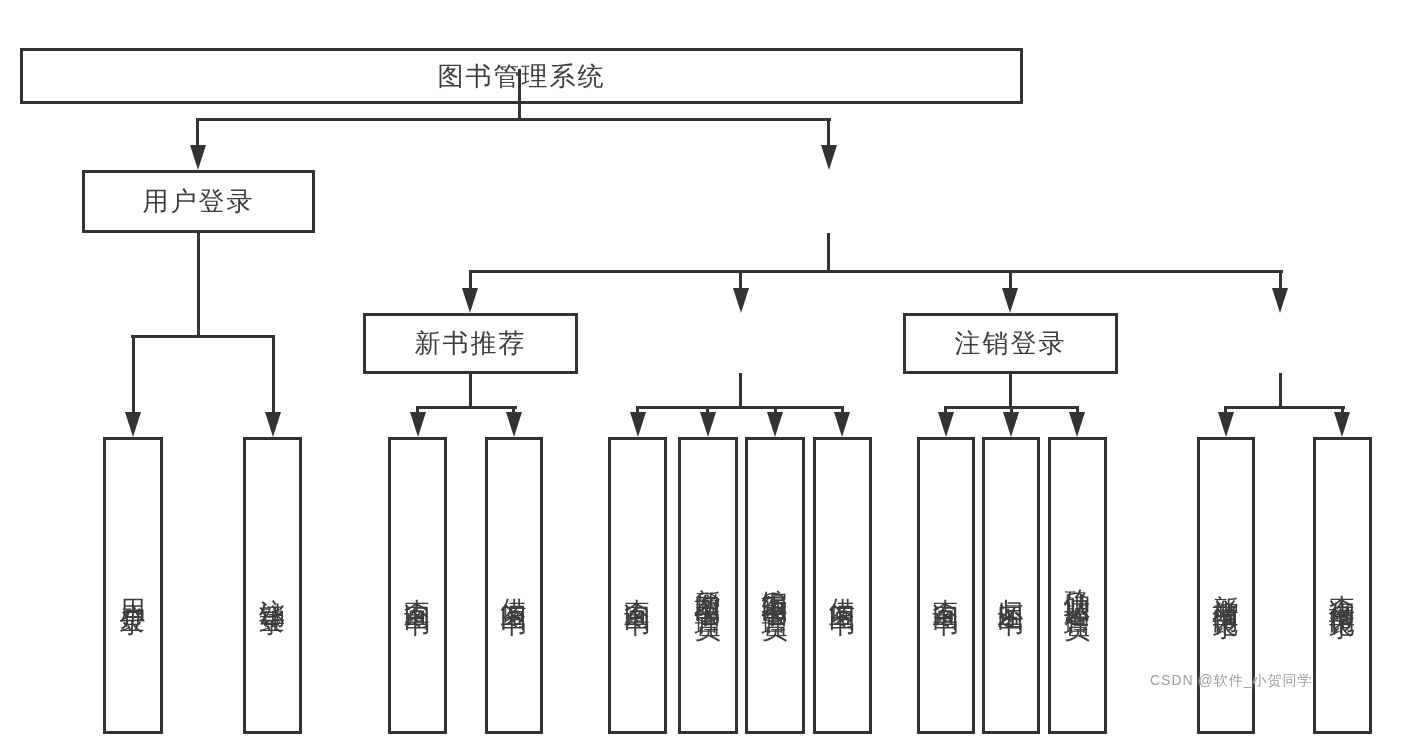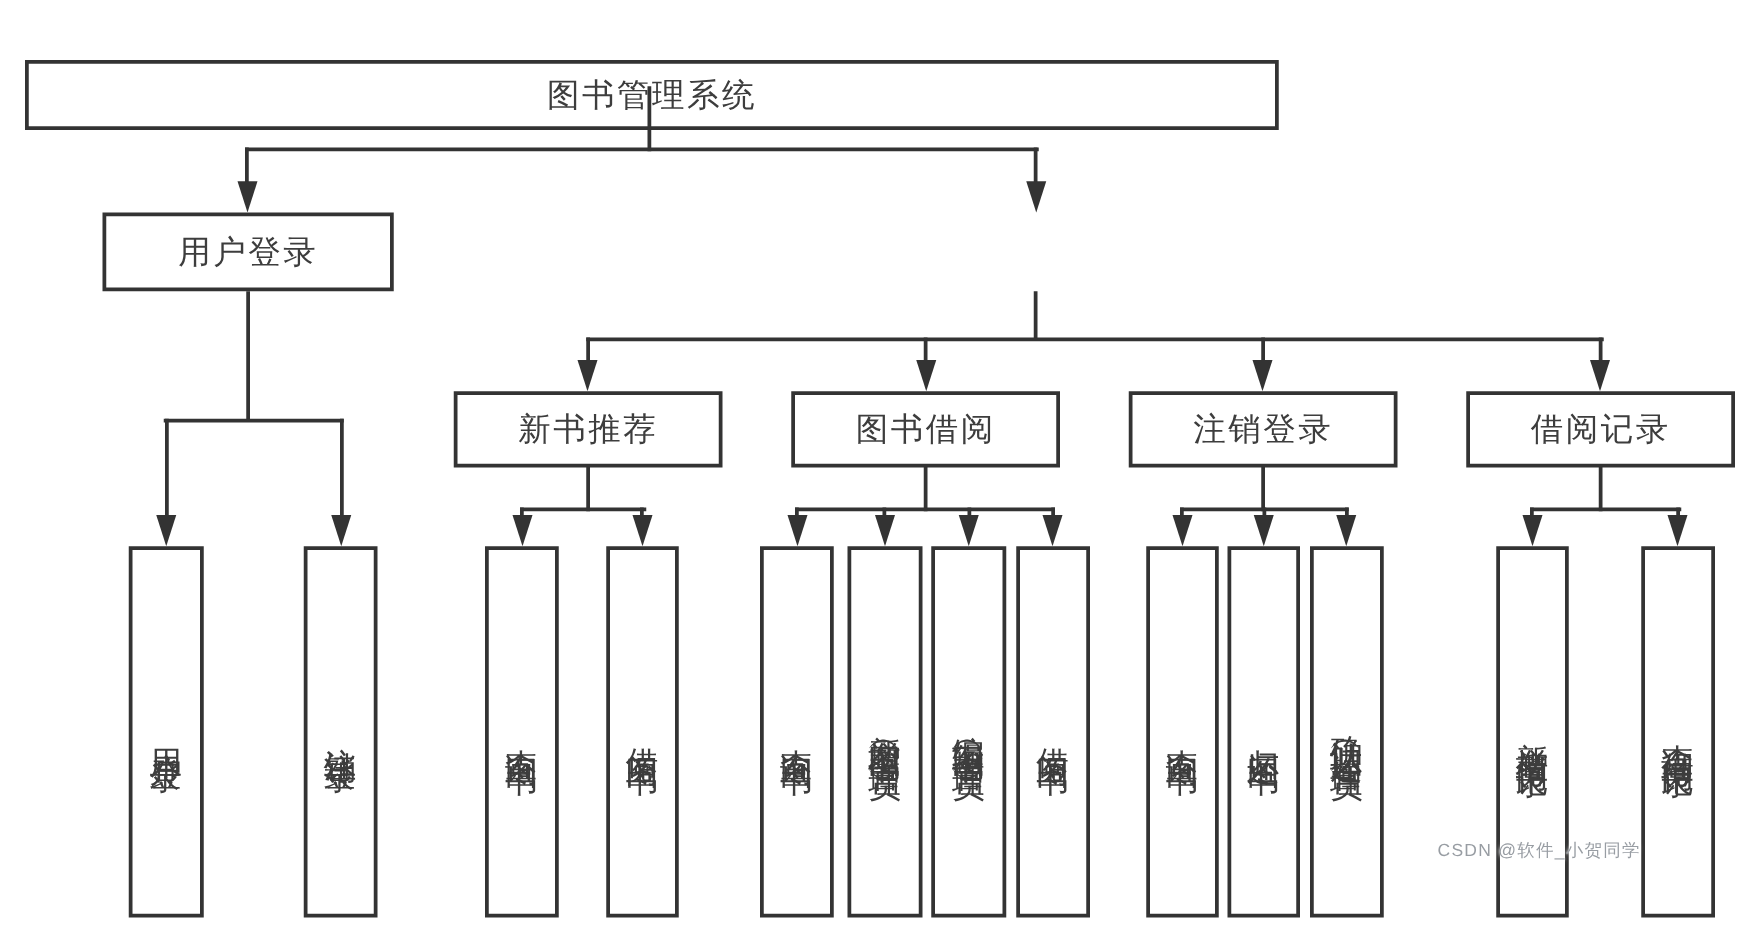"图书借阅" div.box { html: <div> <span>图书借阅</span> </div> -> none }
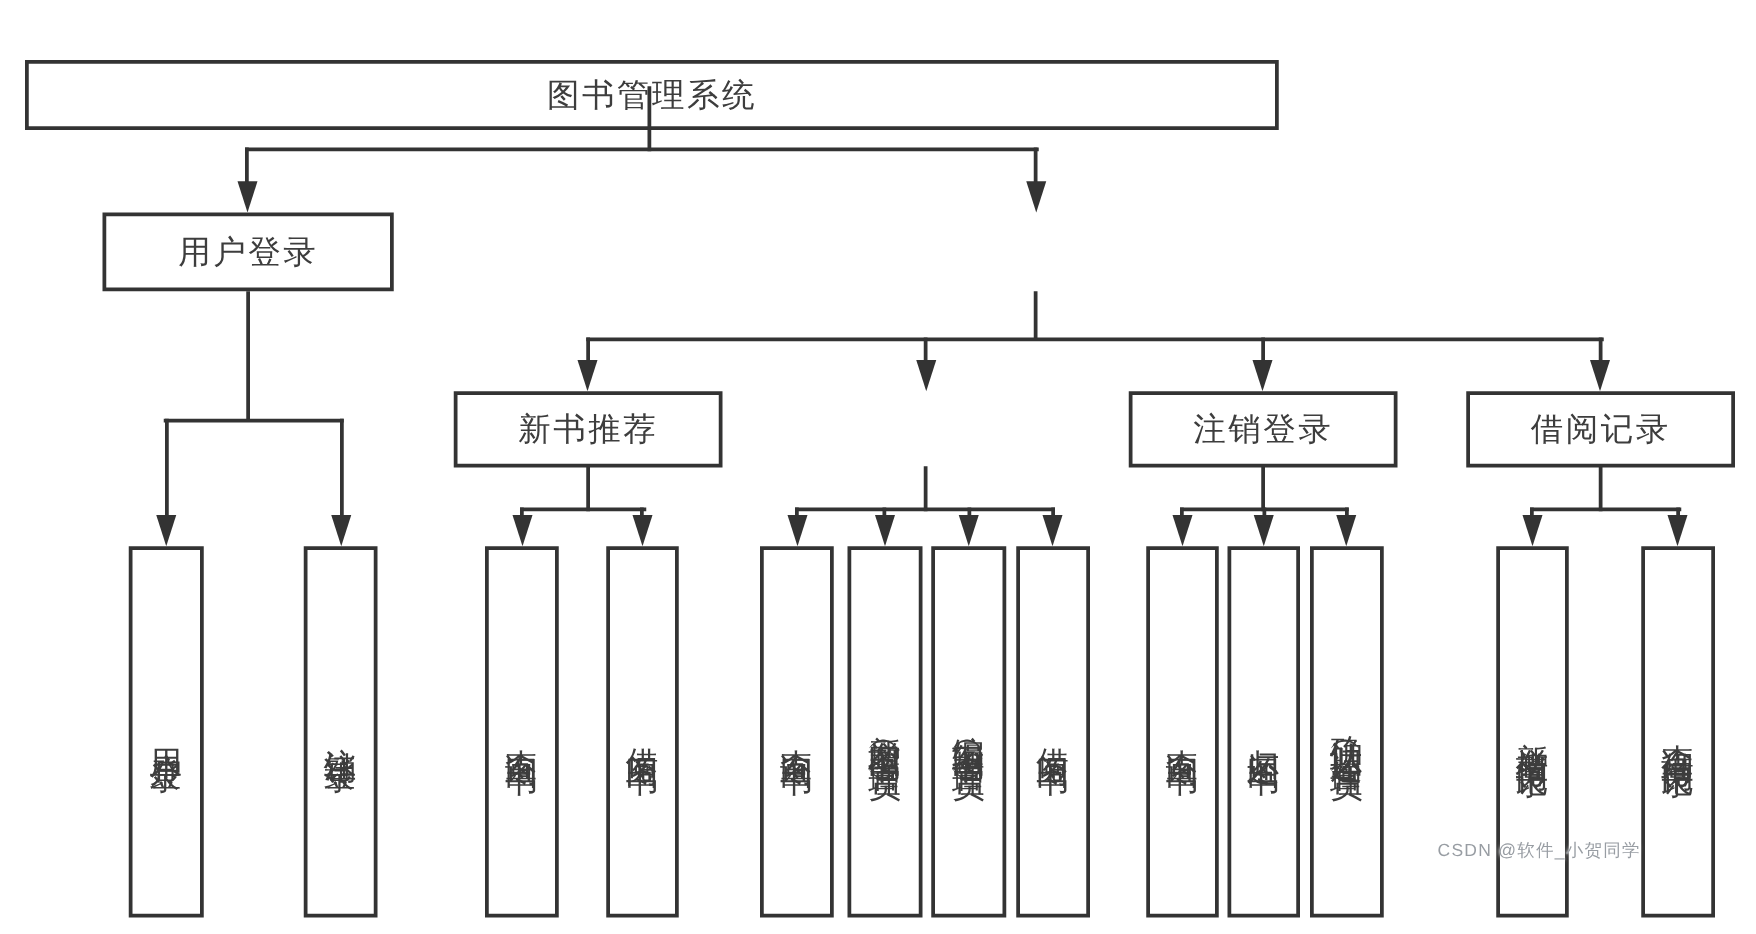"借阅记录" div.box { html: <div> <span>借阅记录</span> </div> -> none }
